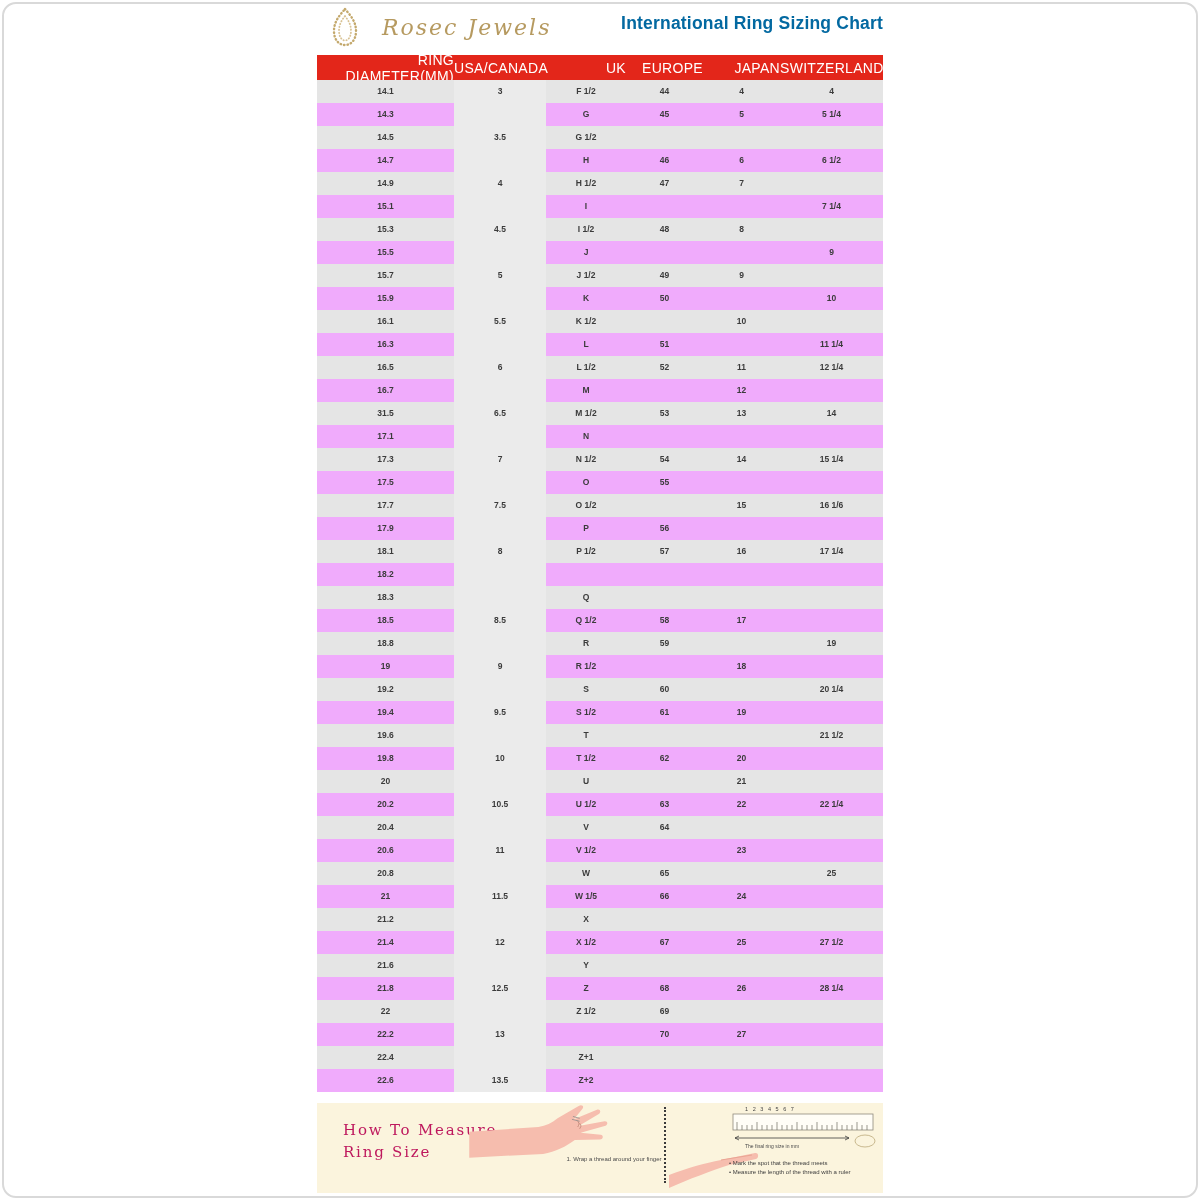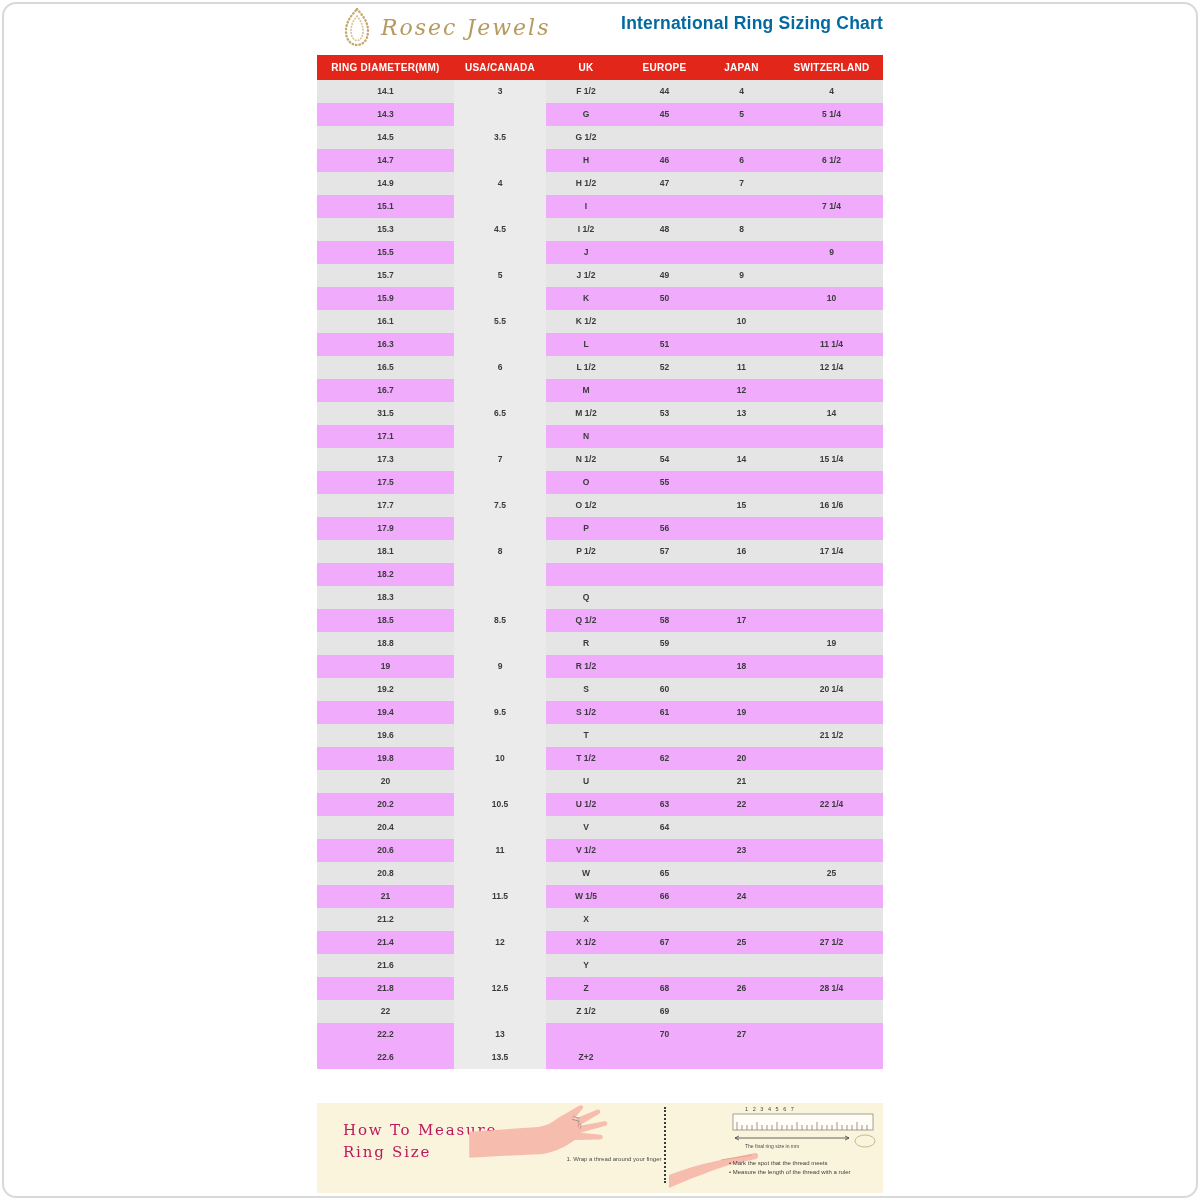"Rosec Jewels" .logo { gap: none -> 13px; left: 24px -> 12px }
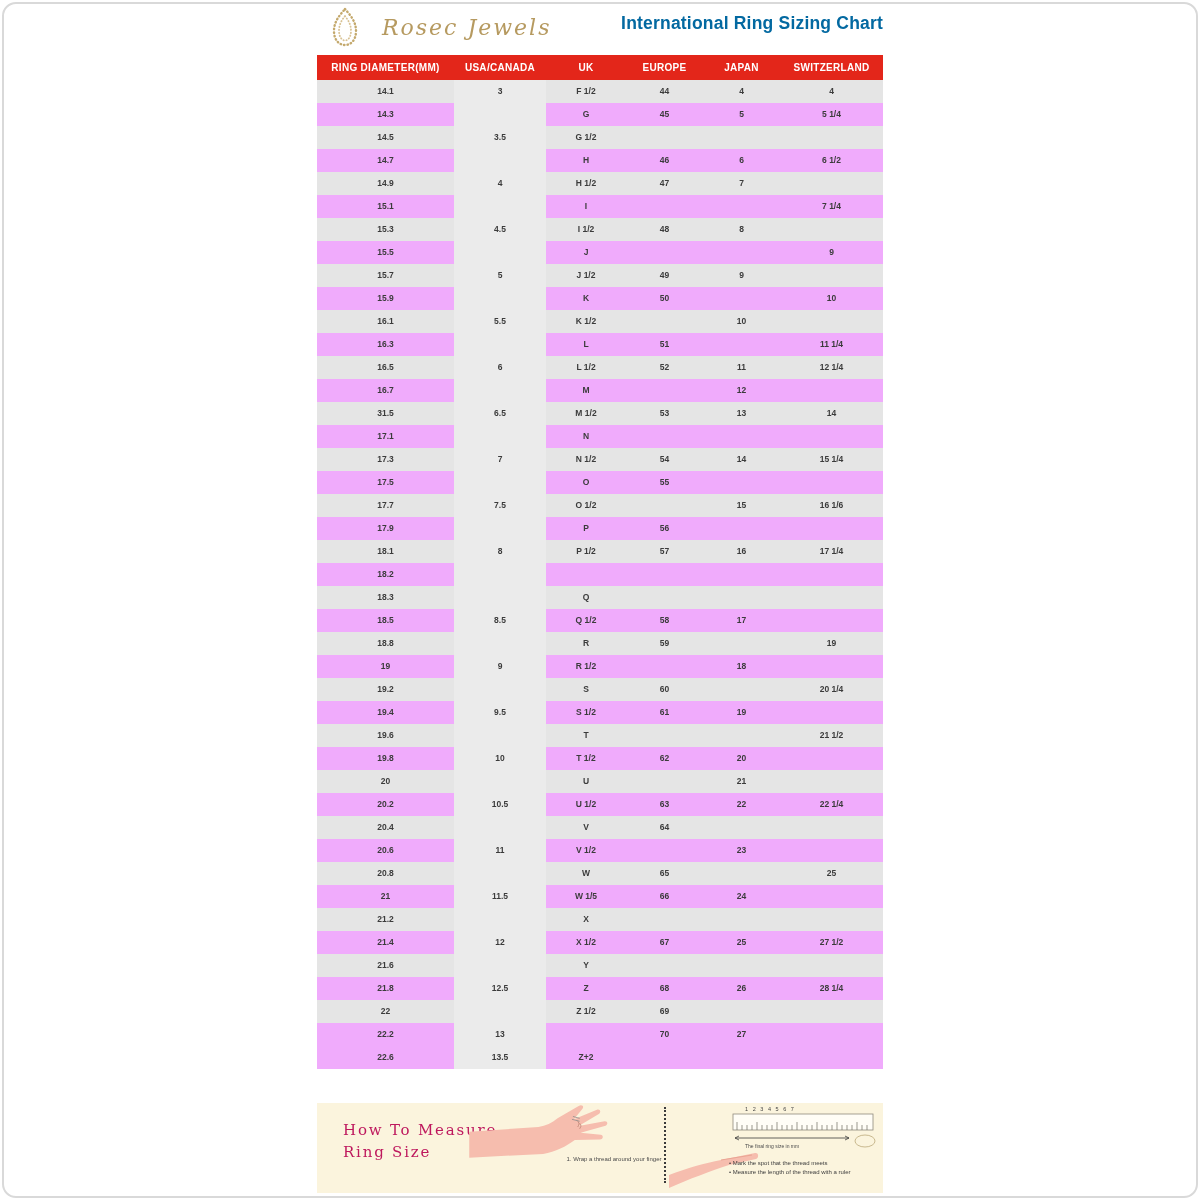"RING DIAMETER(MM)" .redbar .hc { font-size: 10px -> 14px; font-weight: bold -> normal; text-align: center -> right }
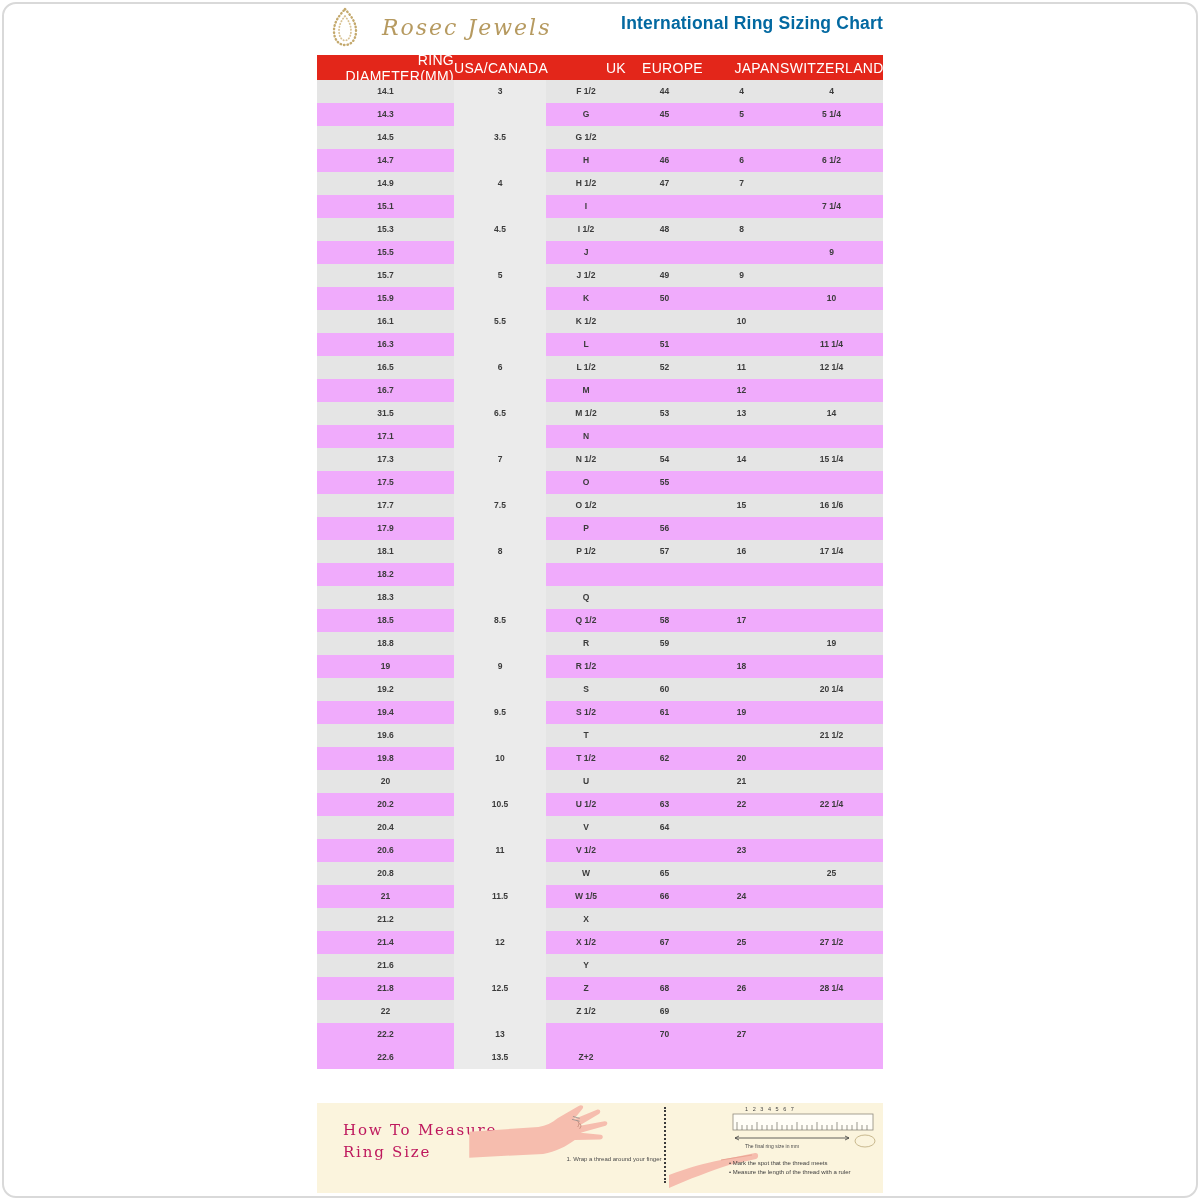"22.4" div.trow { html: none -> <div> <div>22.4</div> <div></div> <div>Z+1</div> <div></div> <div></div> <div></div> </div> }
